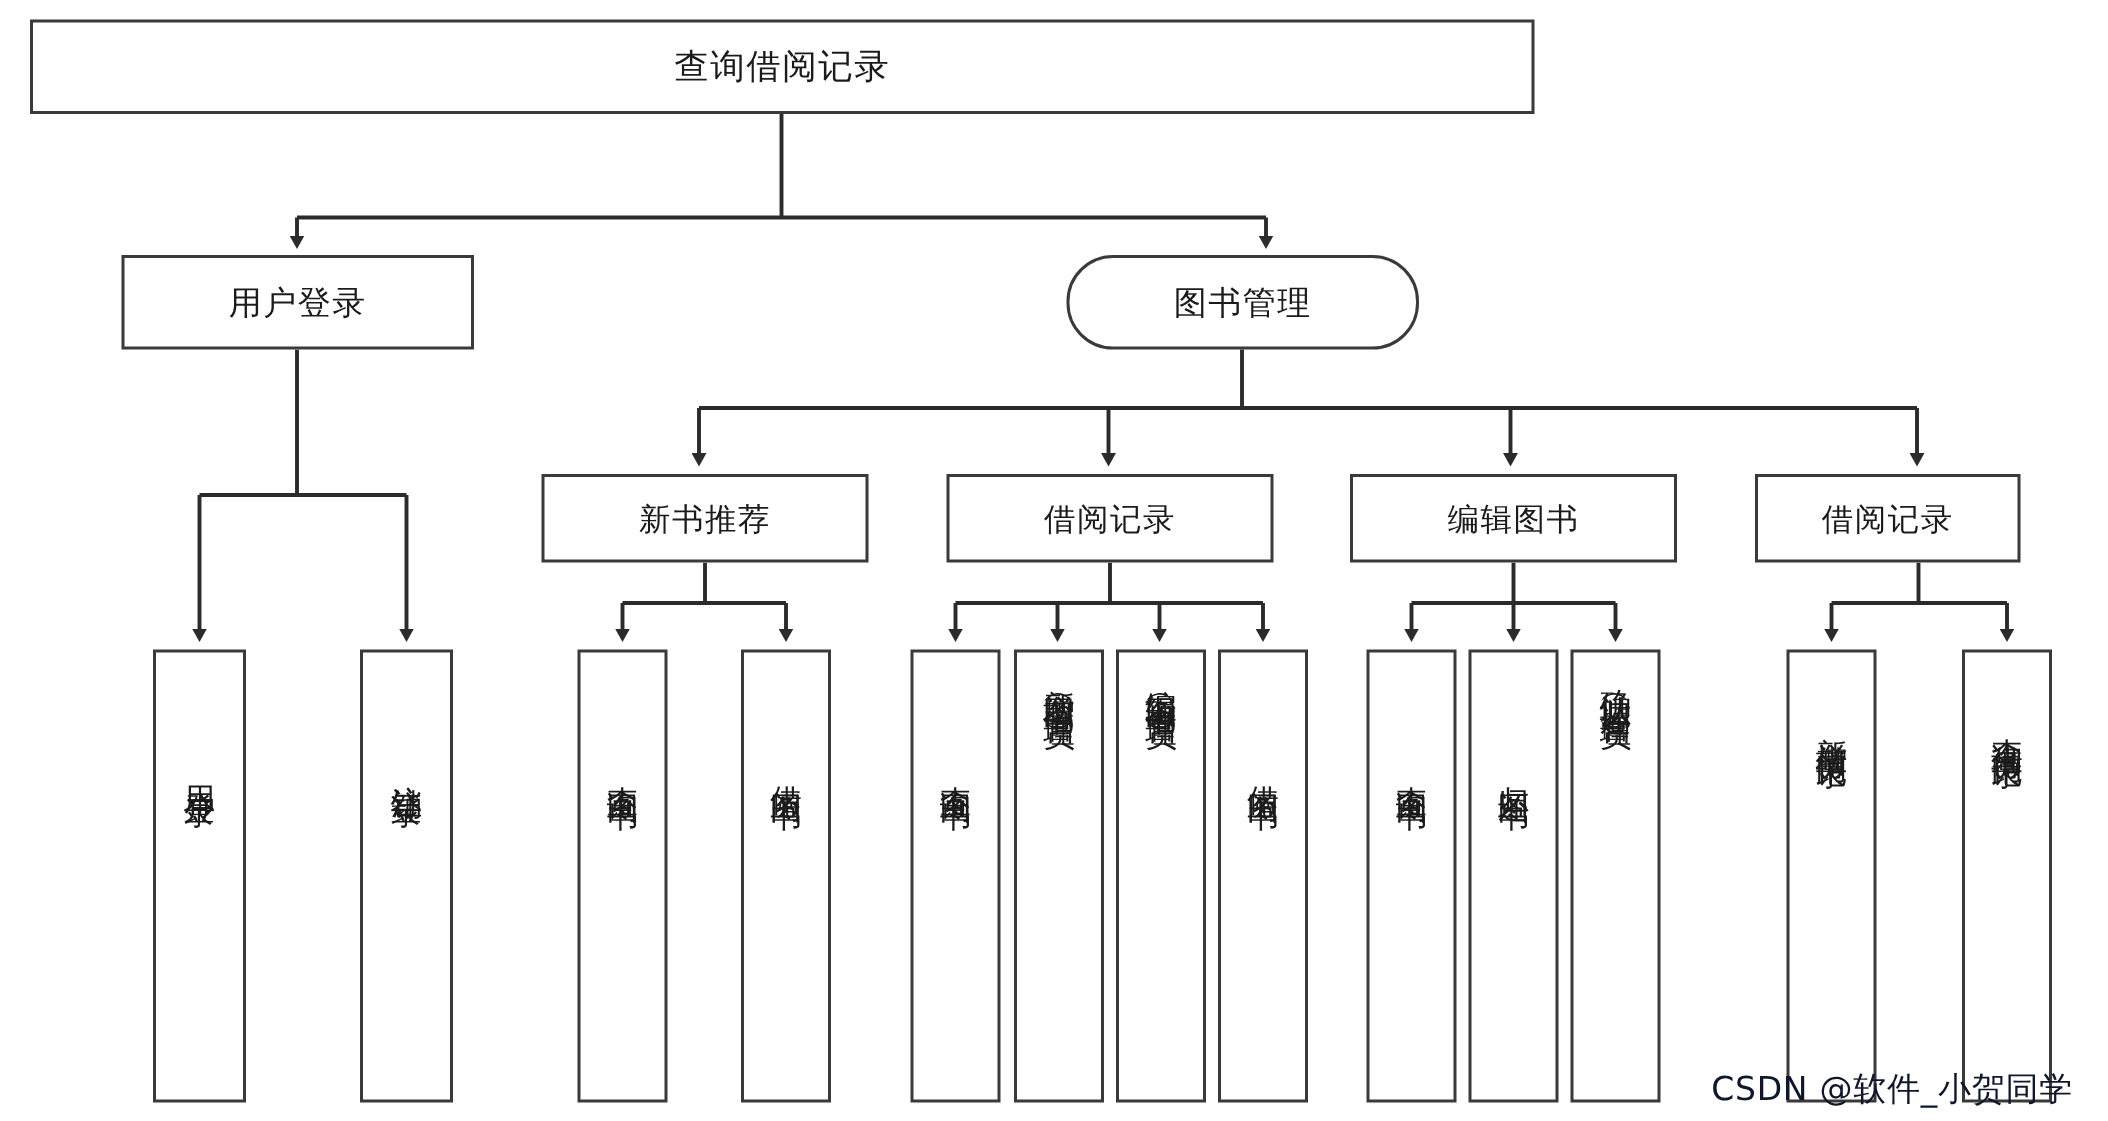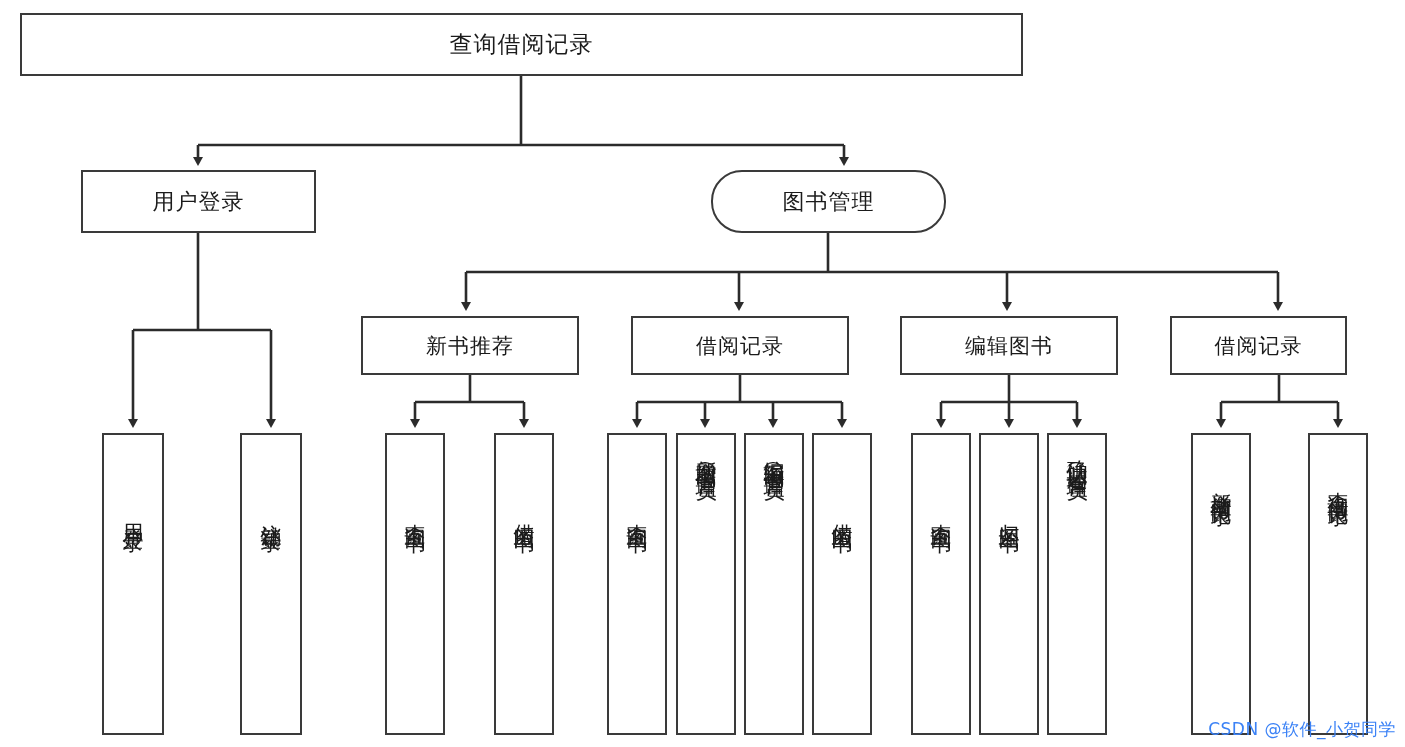"CSDN @软件_小贺同学" #watermark { color: #3b82f6 -> #0f172a; font-size: 17px -> 22px; right: 9px -> 23px }
